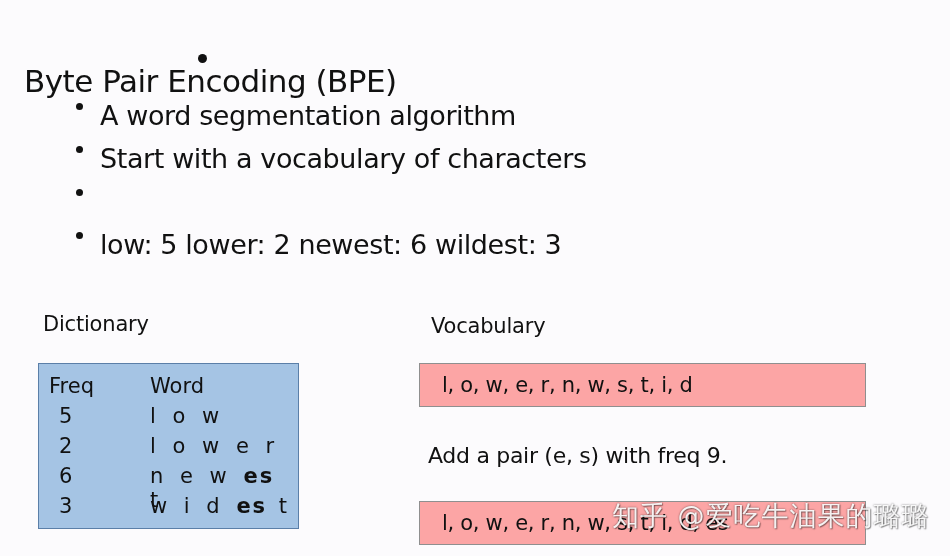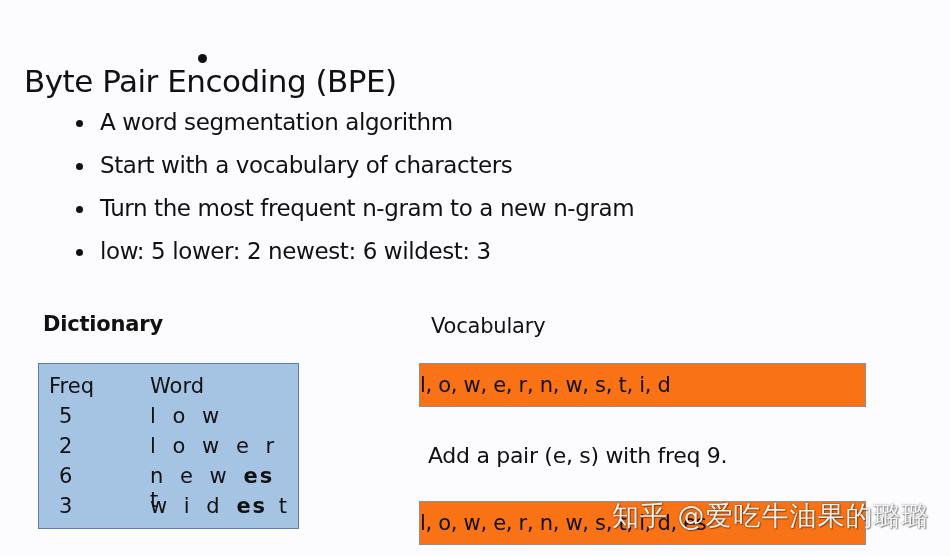"A word segmentation algorithm" .bullet-l2 { align-items: center -> flex-start; font-size: 23px -> 27px }
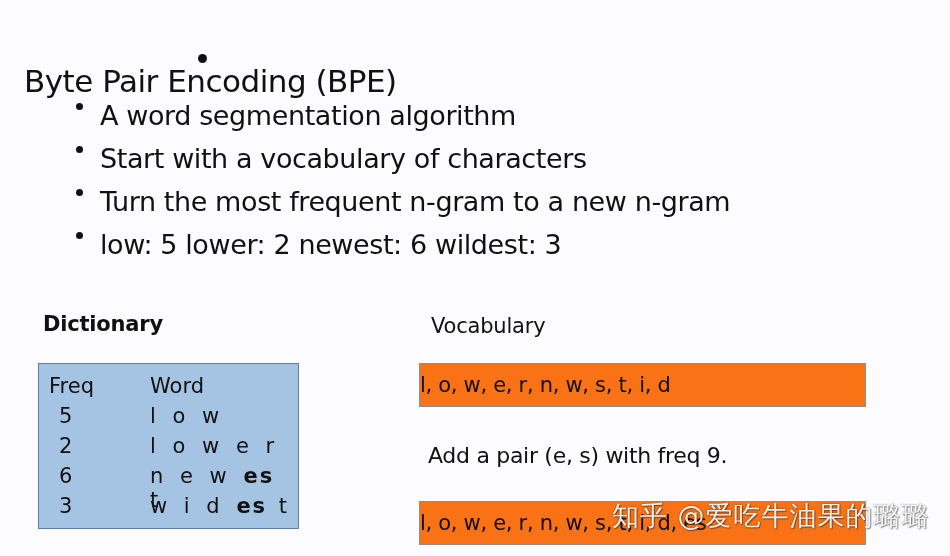"Turn the most frequent n-gram" span { html: <span>Turn the most frequent n-gram to a new n-gram</span> -> none }
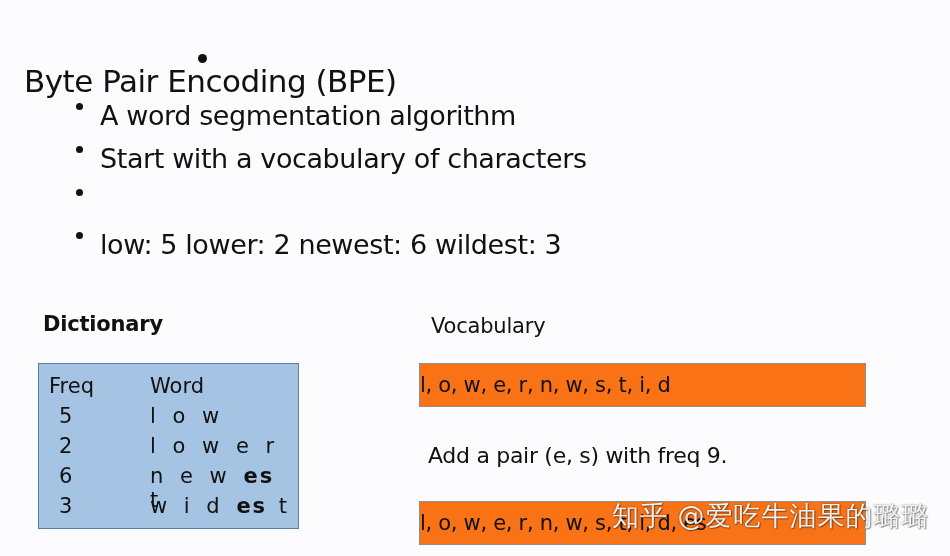"Dictionary" .dict-title { font-weight: bold -> none }
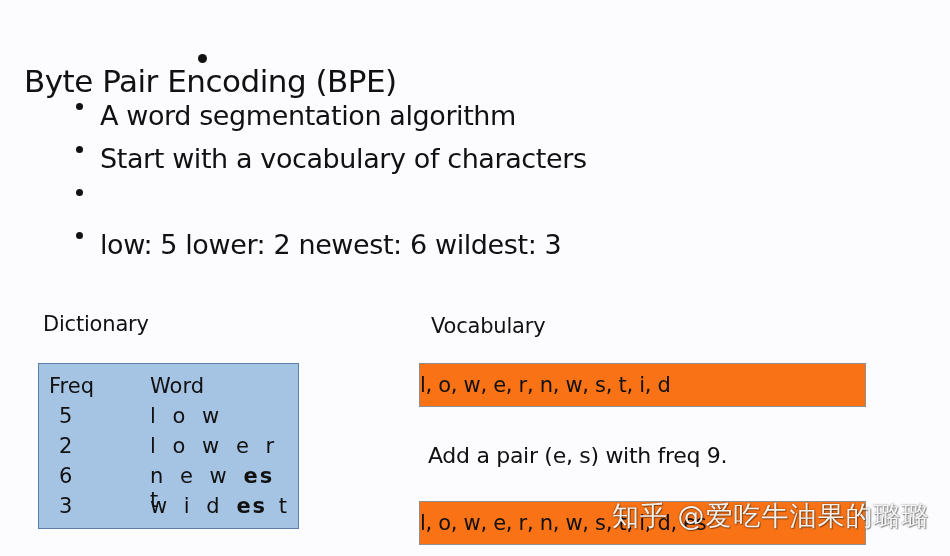"l, o, w, e, r," .vocab-box { background: #f97316 -> #fca5a5; padding-left: none -> 22px }
